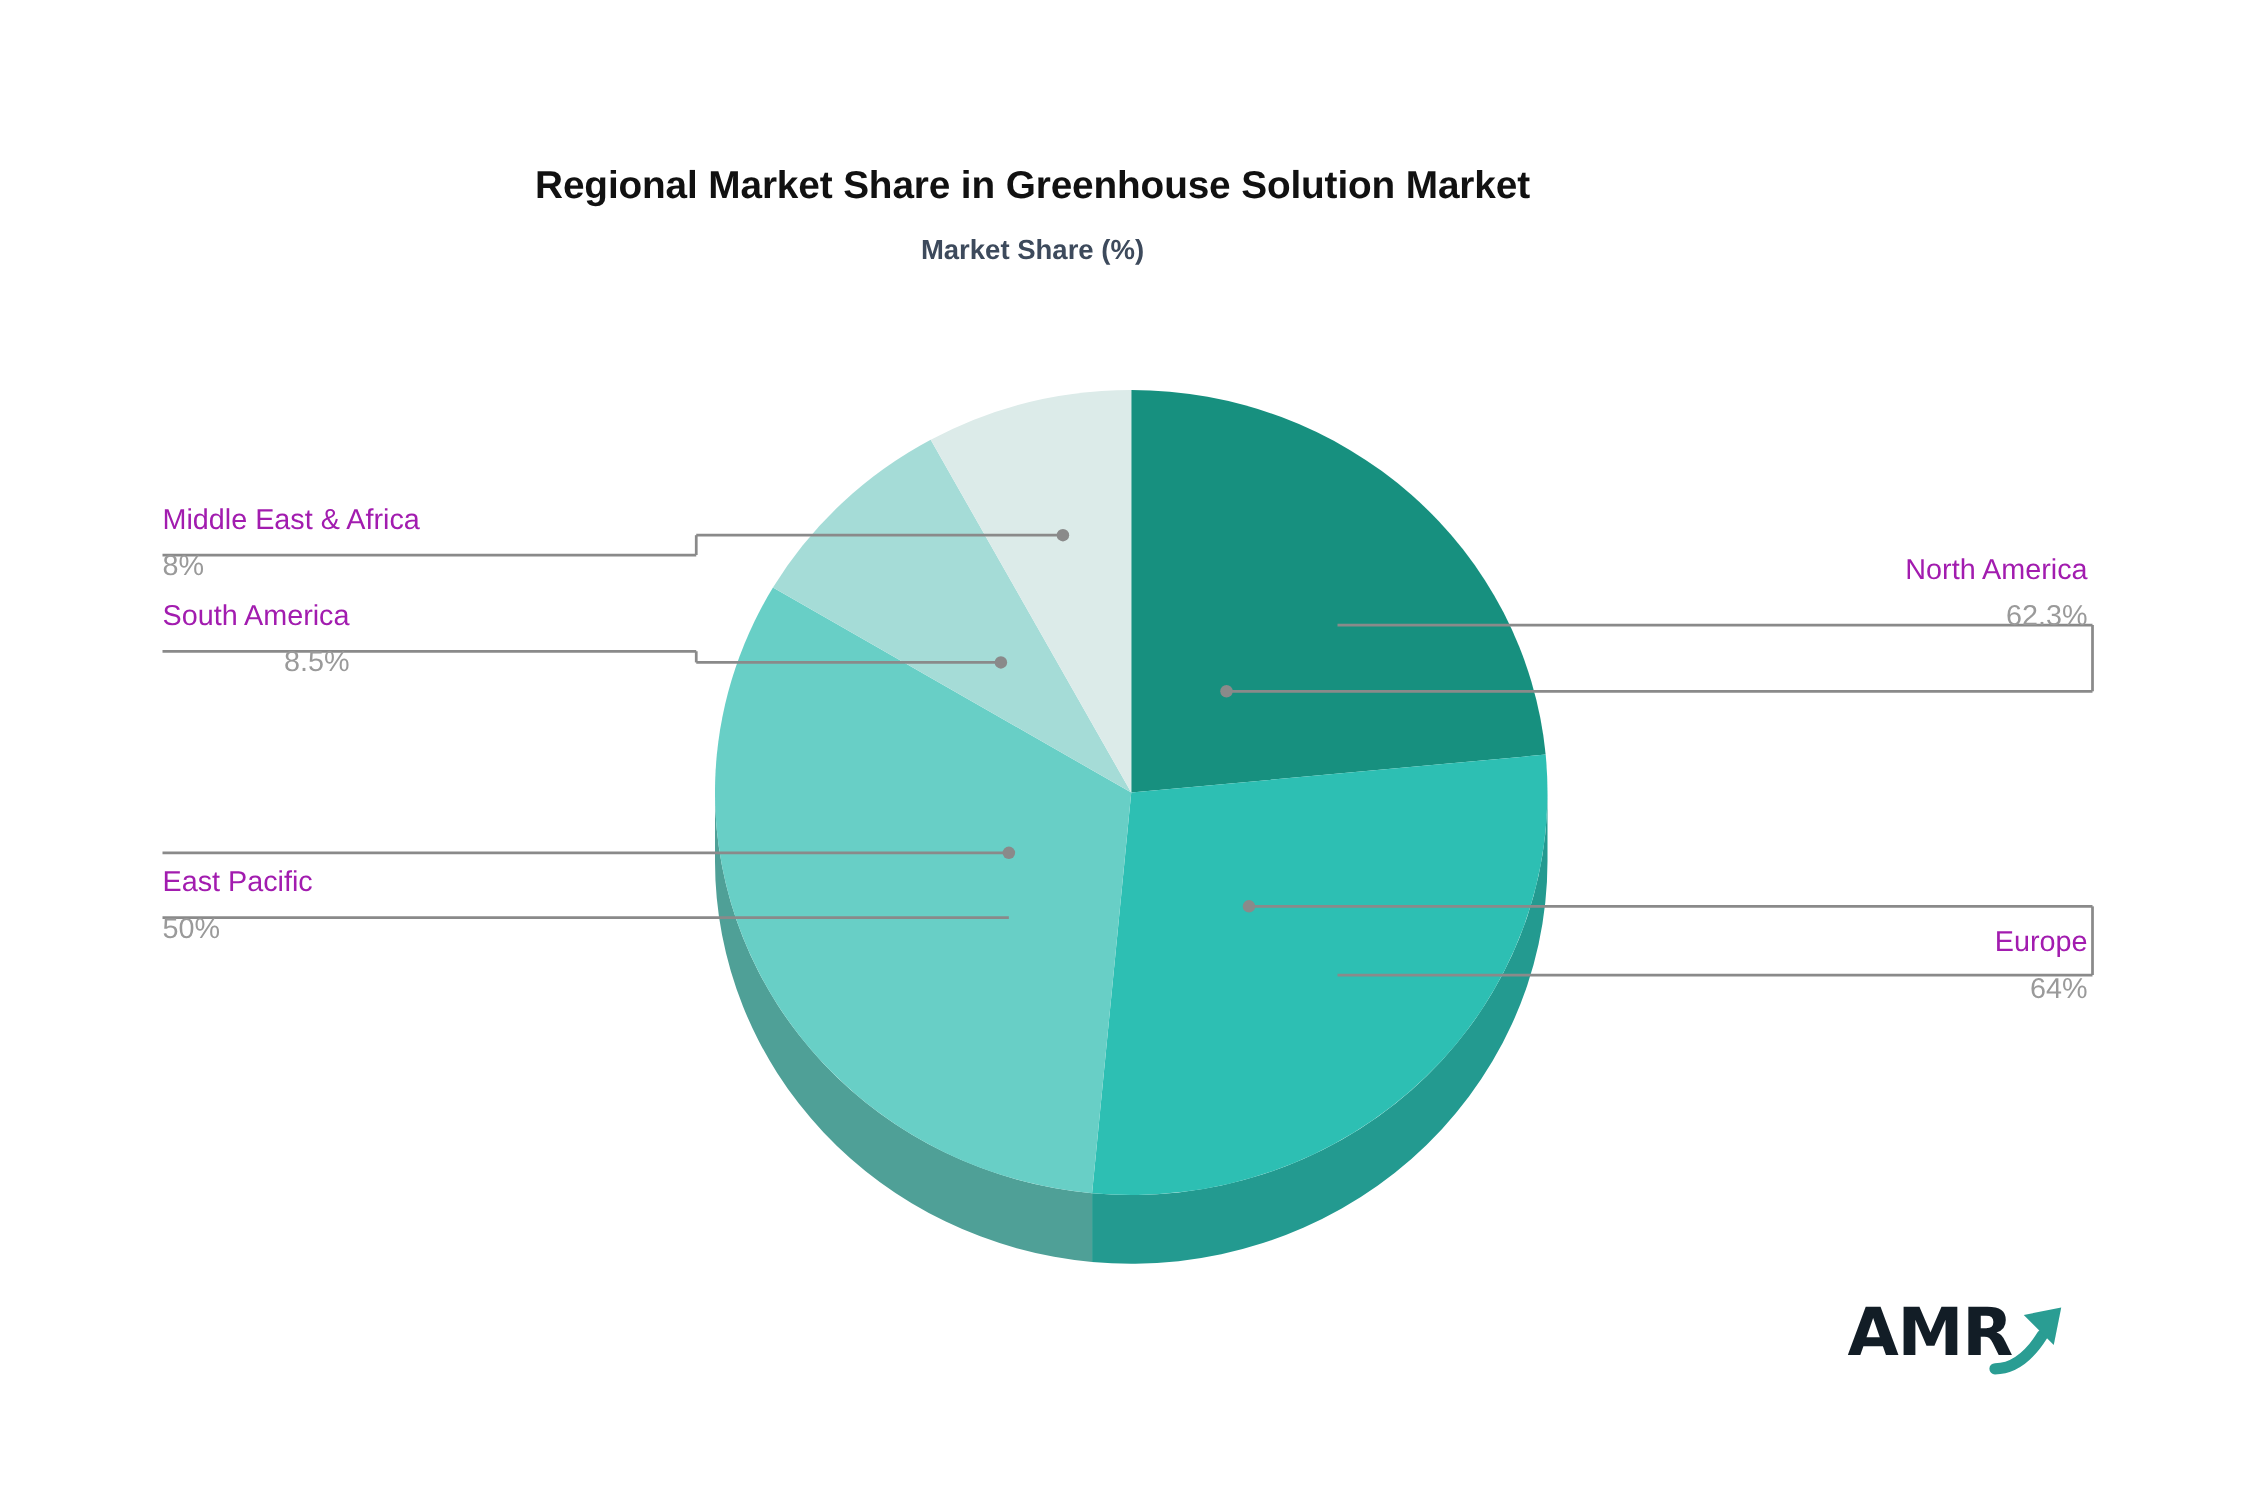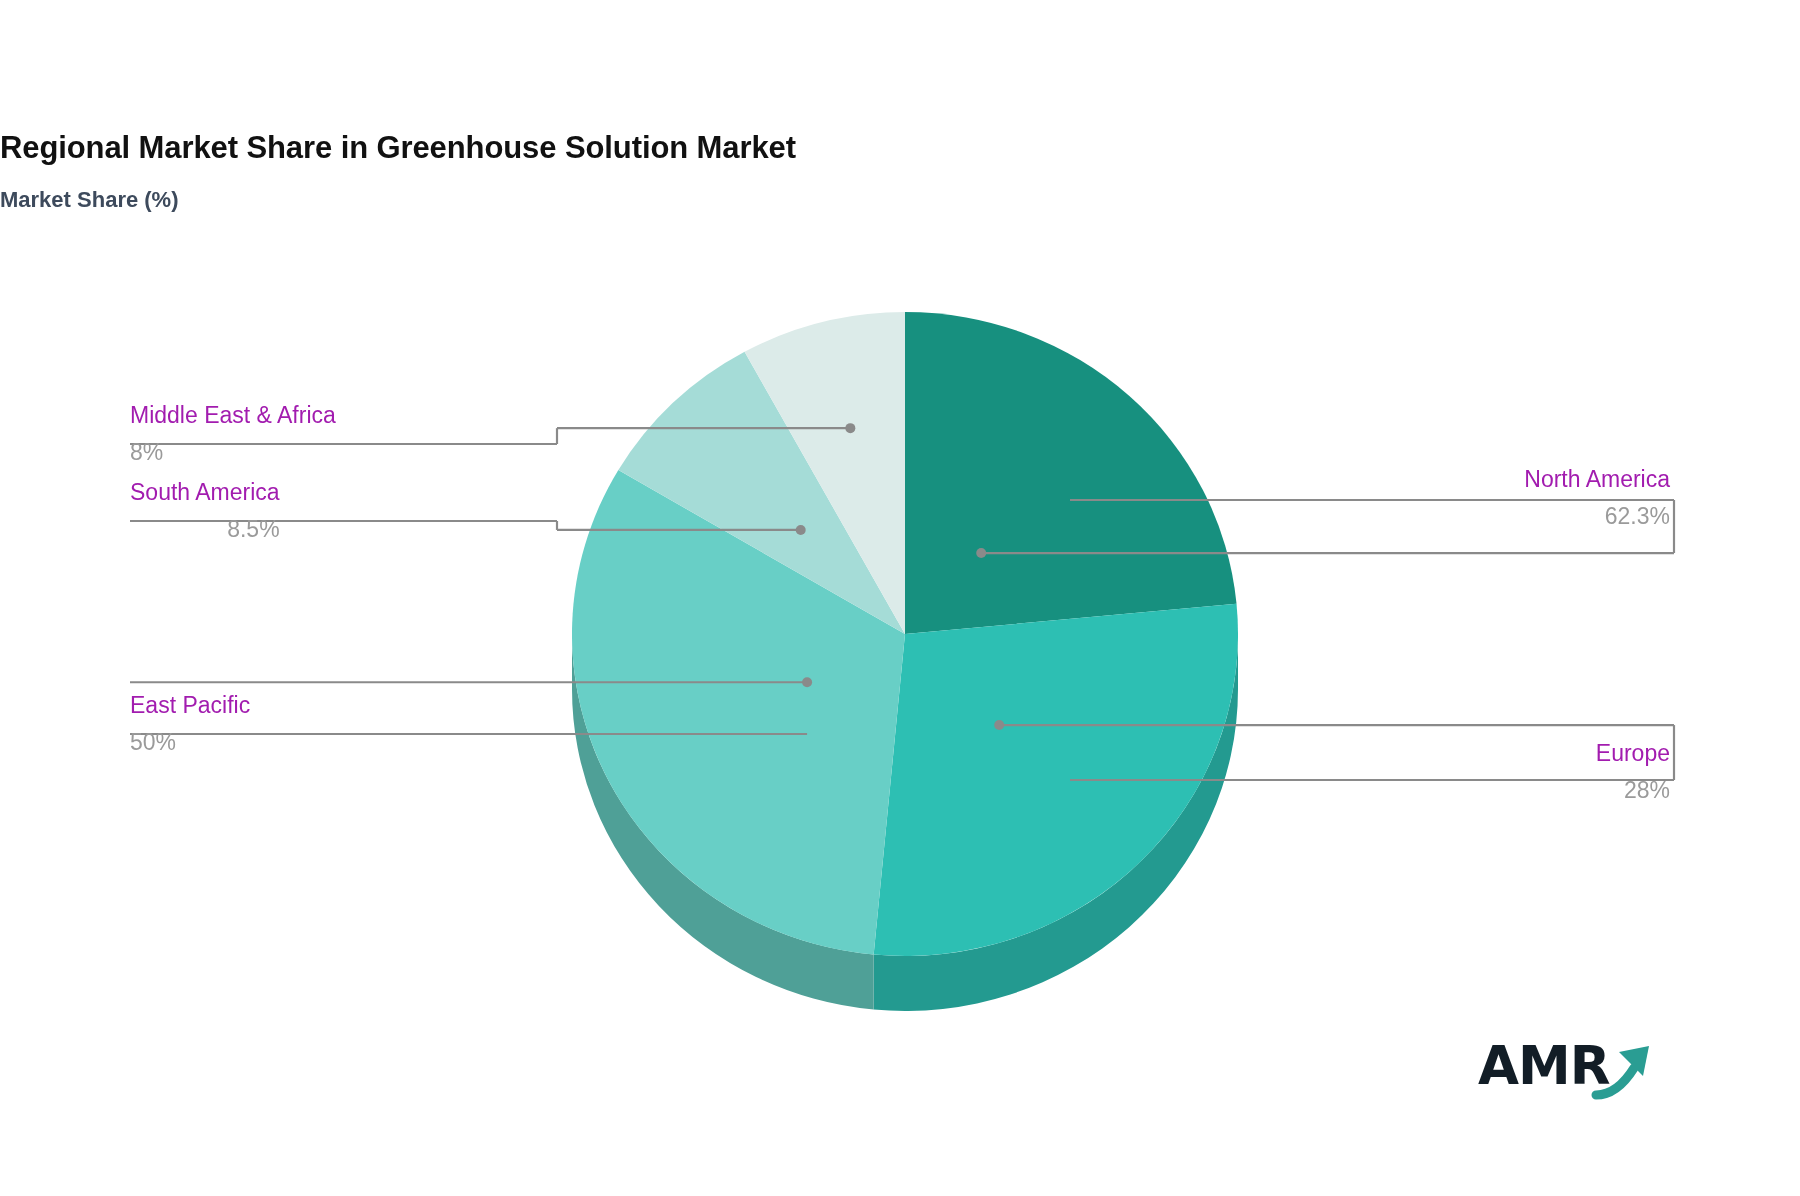"Regional Market Share in Greenhouse" .title-block { text-align: none -> center }
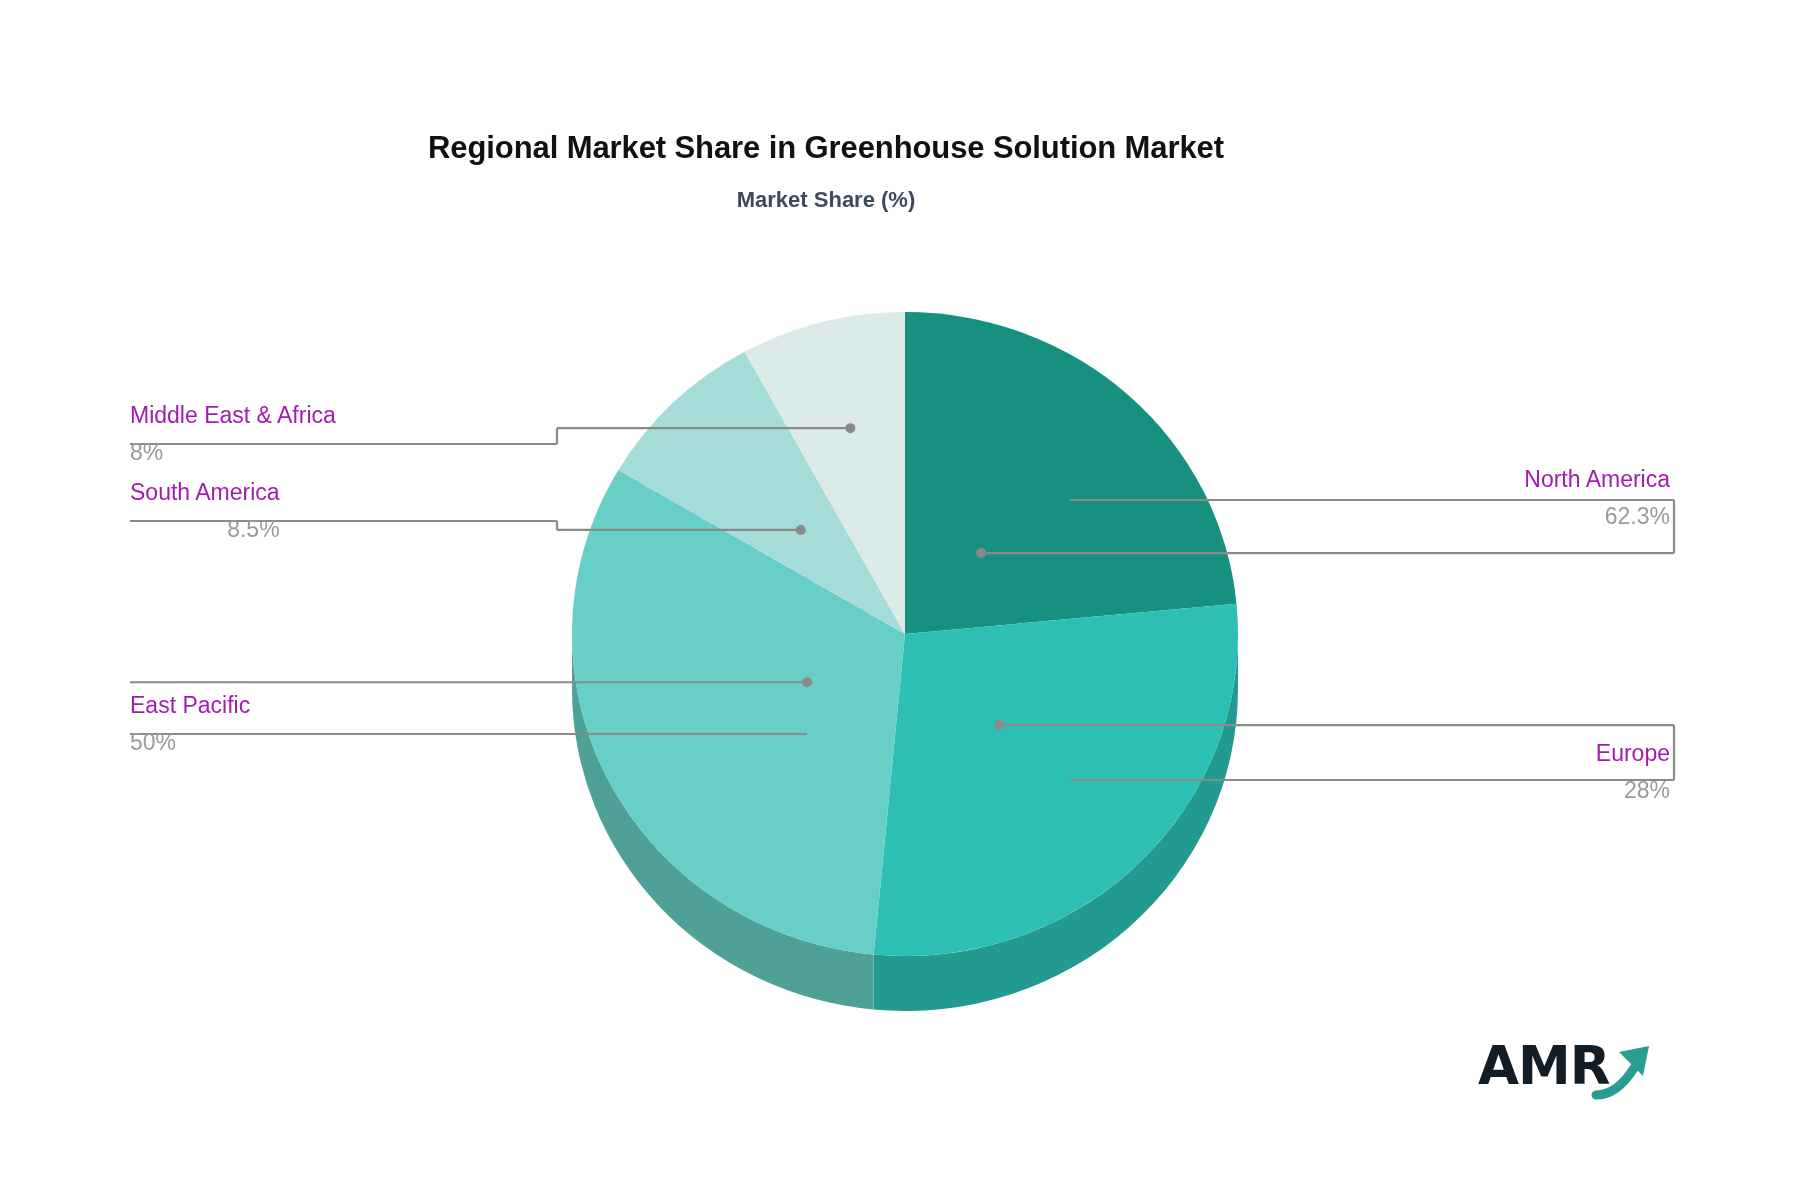"North America" div.callout { top: 464px -> 440px }
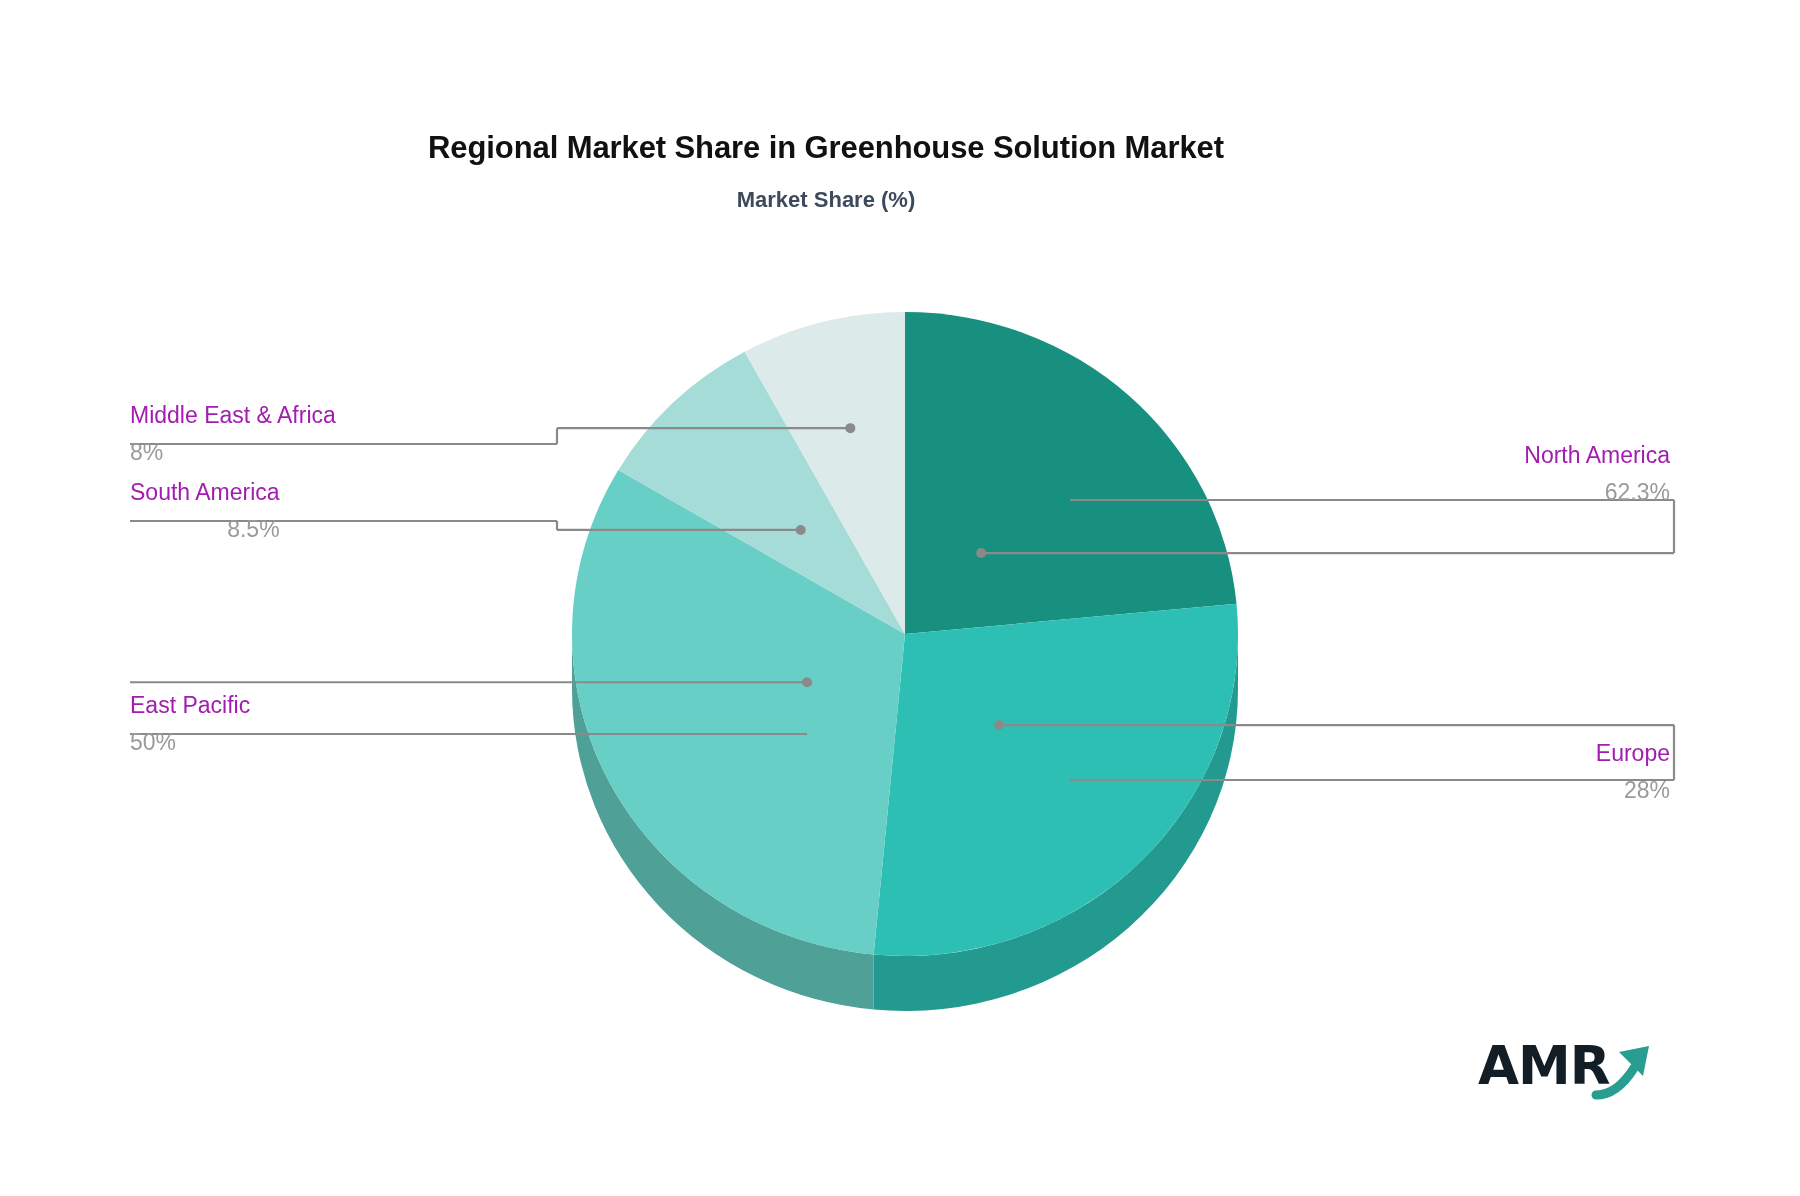"28%" span.cal-value { text: 28% -> 64% }
